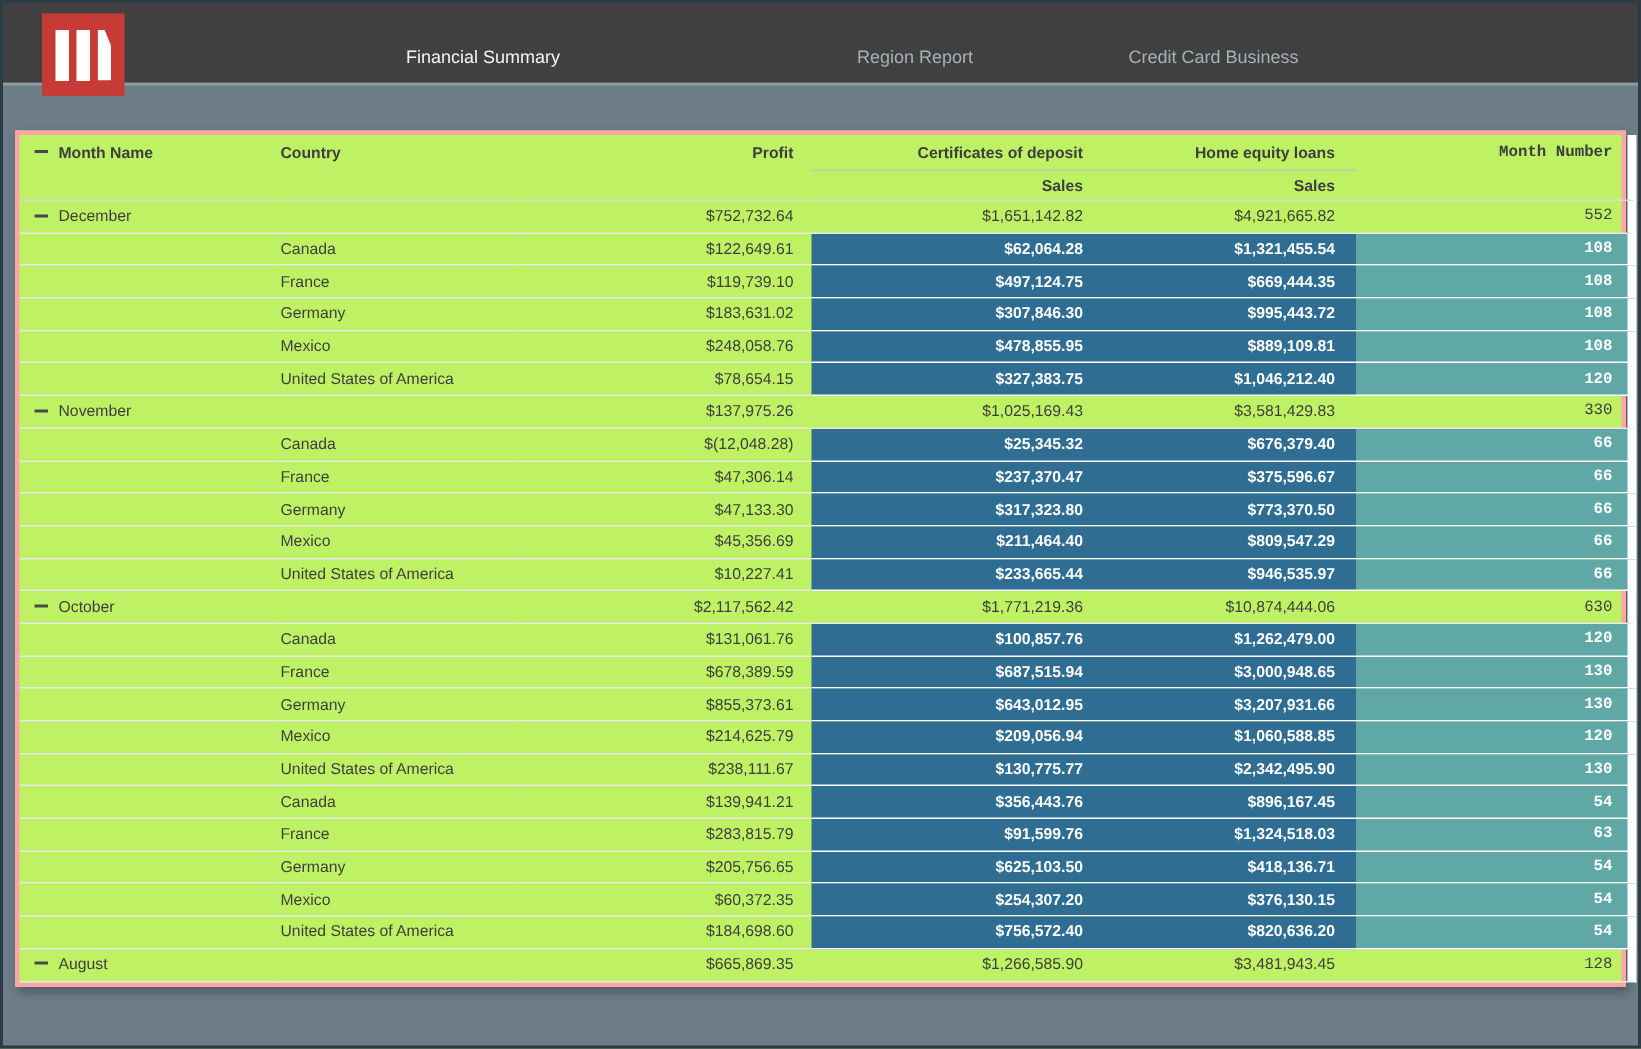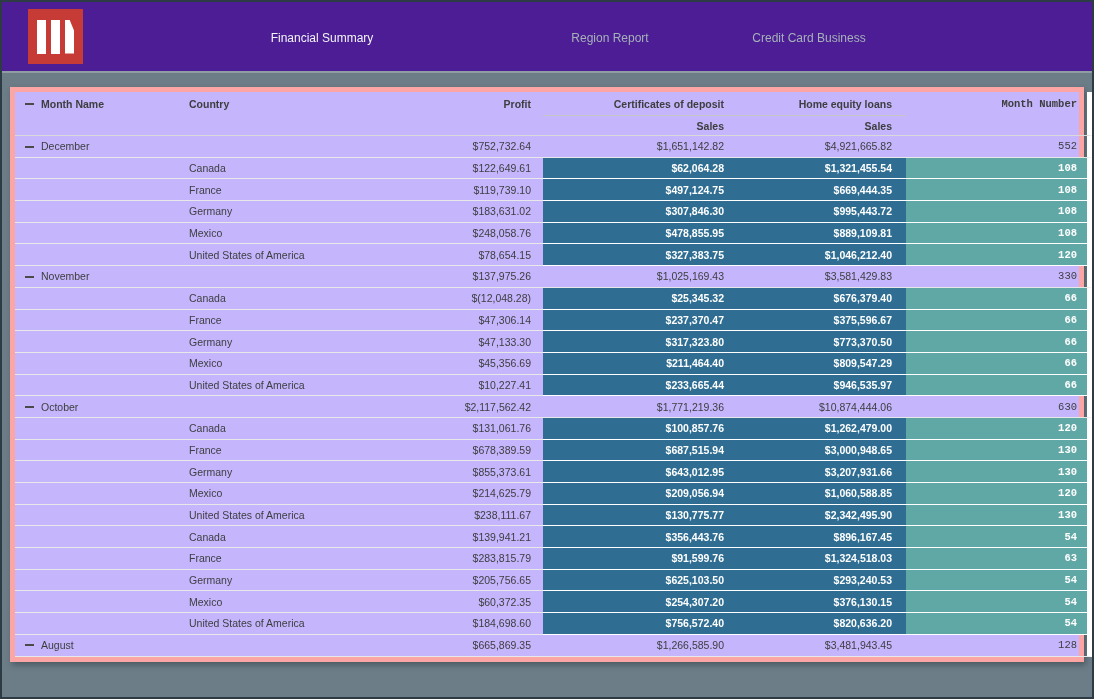"Financial Summary" .topbar { background: #4c1d95 -> #404040; height: 69px -> 53px }
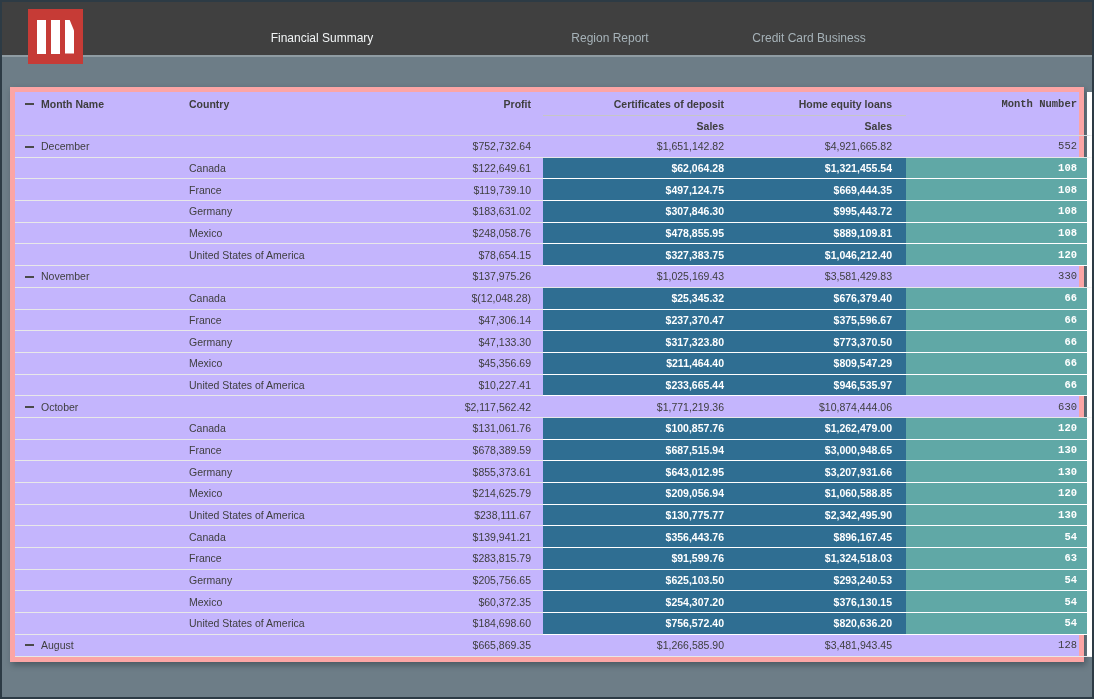"Month Name" .panel { background: #c4b5fd -> #bef264; border: 5px solid #fca5a5 -> 3px solid #fca5a5 }
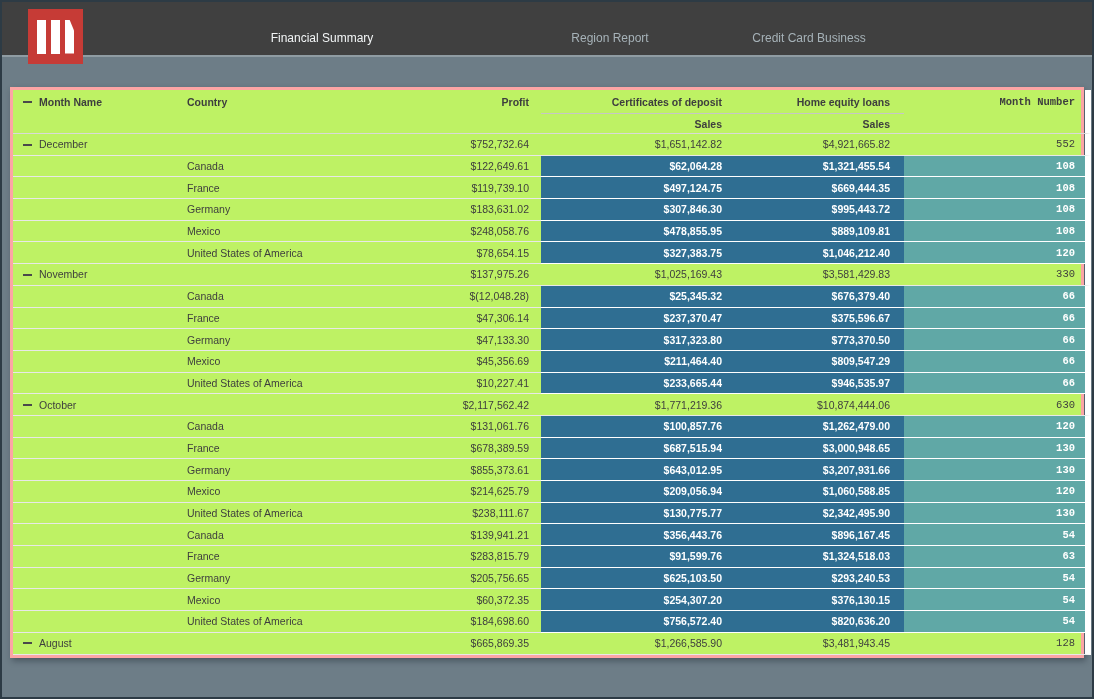"$293,240.53" td.c-num { text: $293,240.53 -> $418,136.71 }
